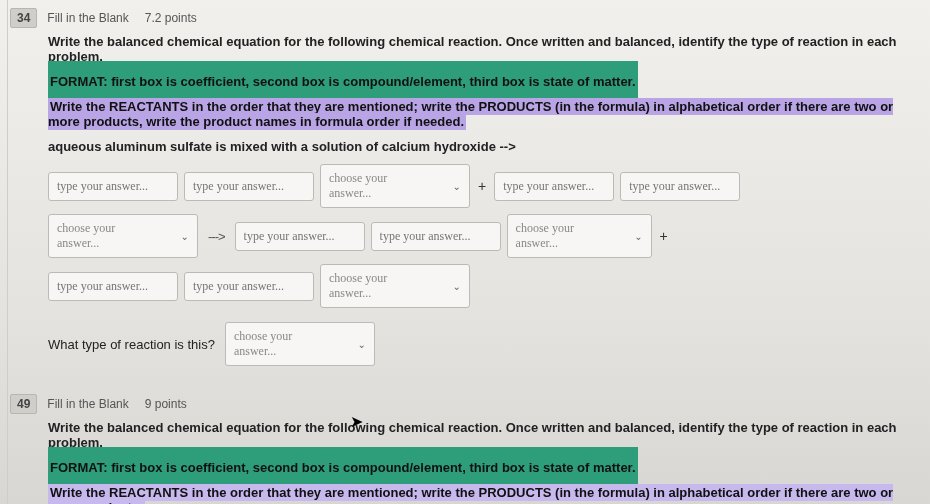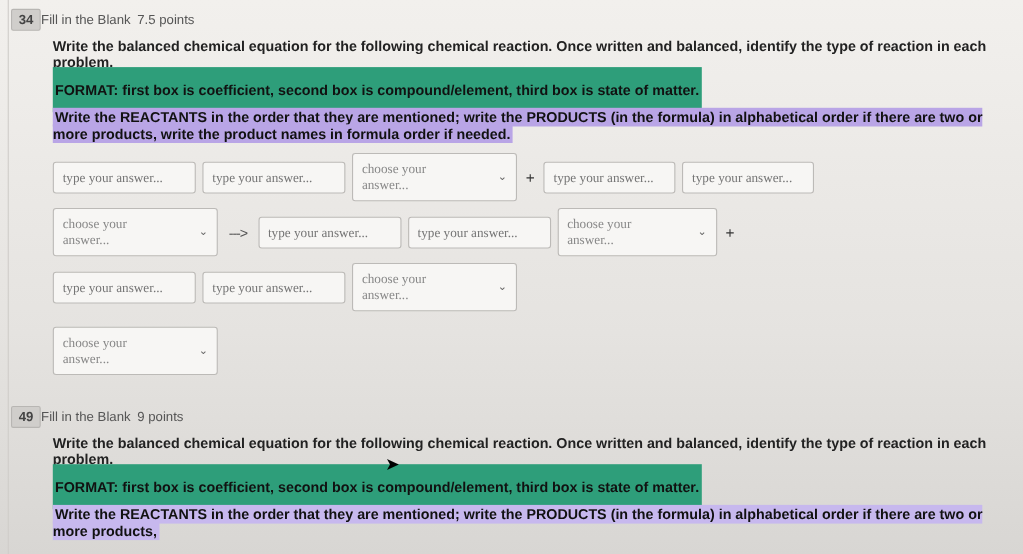"34" .q-header { gap: none -> 10px }
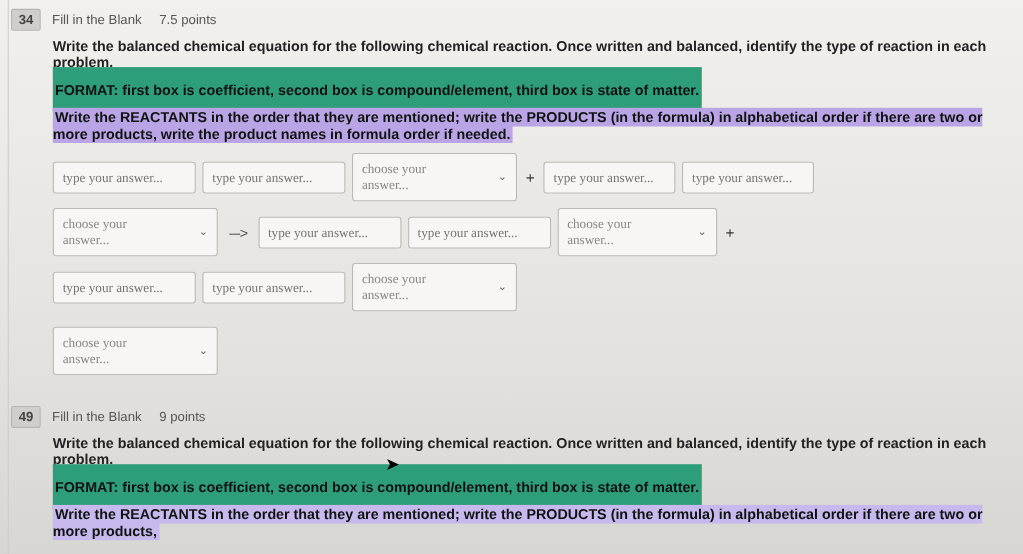"7.5 points" span.q-pts { text: 7.5 -> 7.2 }
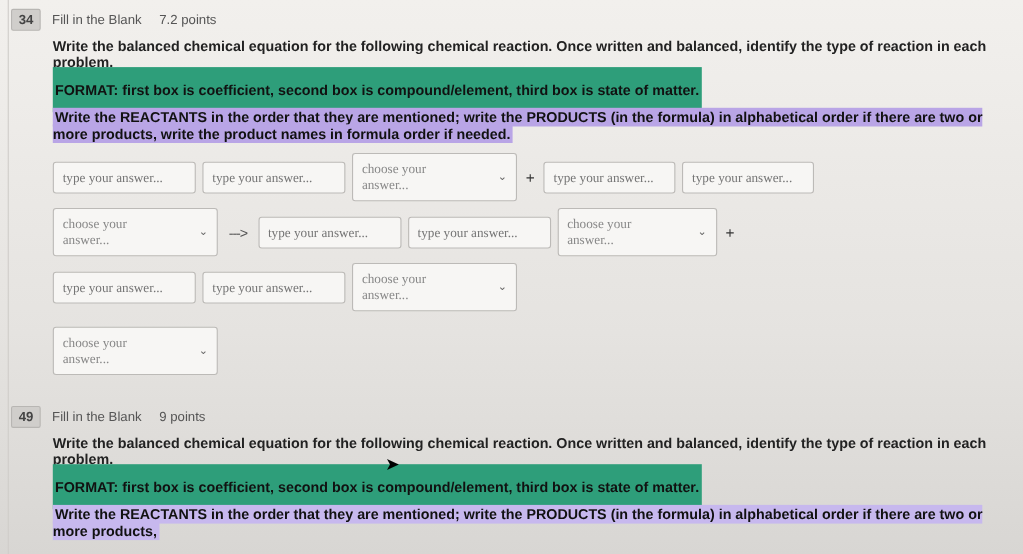"aqueous aluminum sulfate is mixed" p.q-text { html: none -> <p>aqueous aluminum sulfate is mixed with a solution of calcium hydroxide --&gt;</p> }
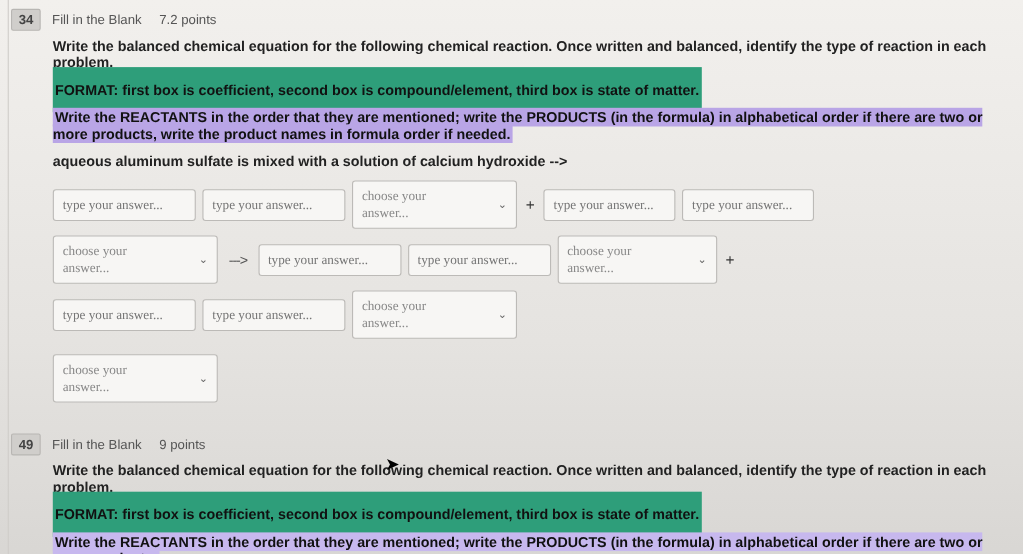"What type of reaction is" span.label-inline { html: none -> <span>What type of reaction is this?</span> }
